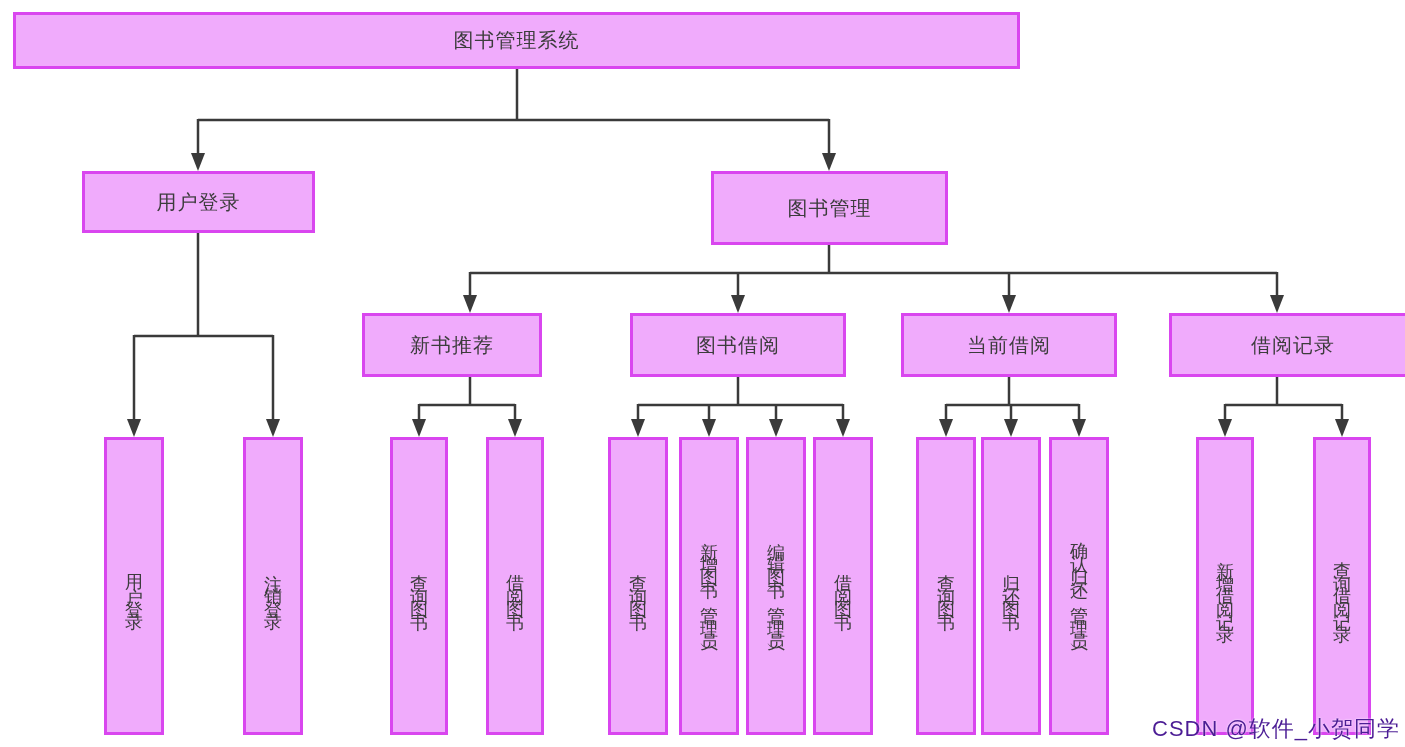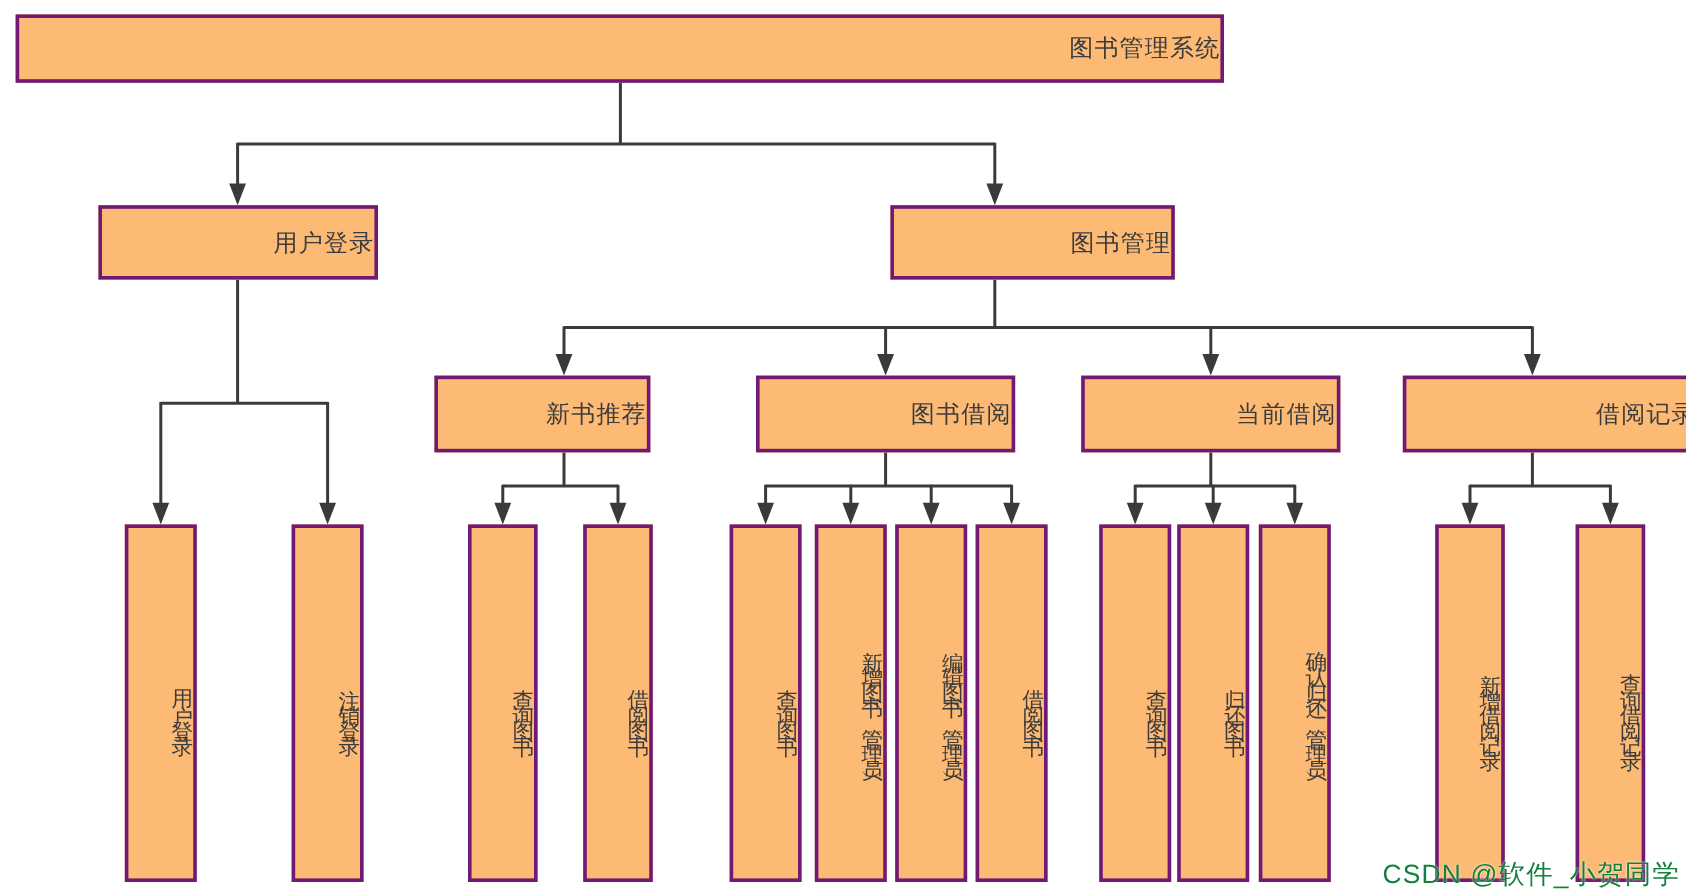"图书管理系统" .node { background: #fdba74 -> #f0abfc; border: 3px solid #701a75 -> 3px solid #d946ef; justify-content: flex-end -> center }
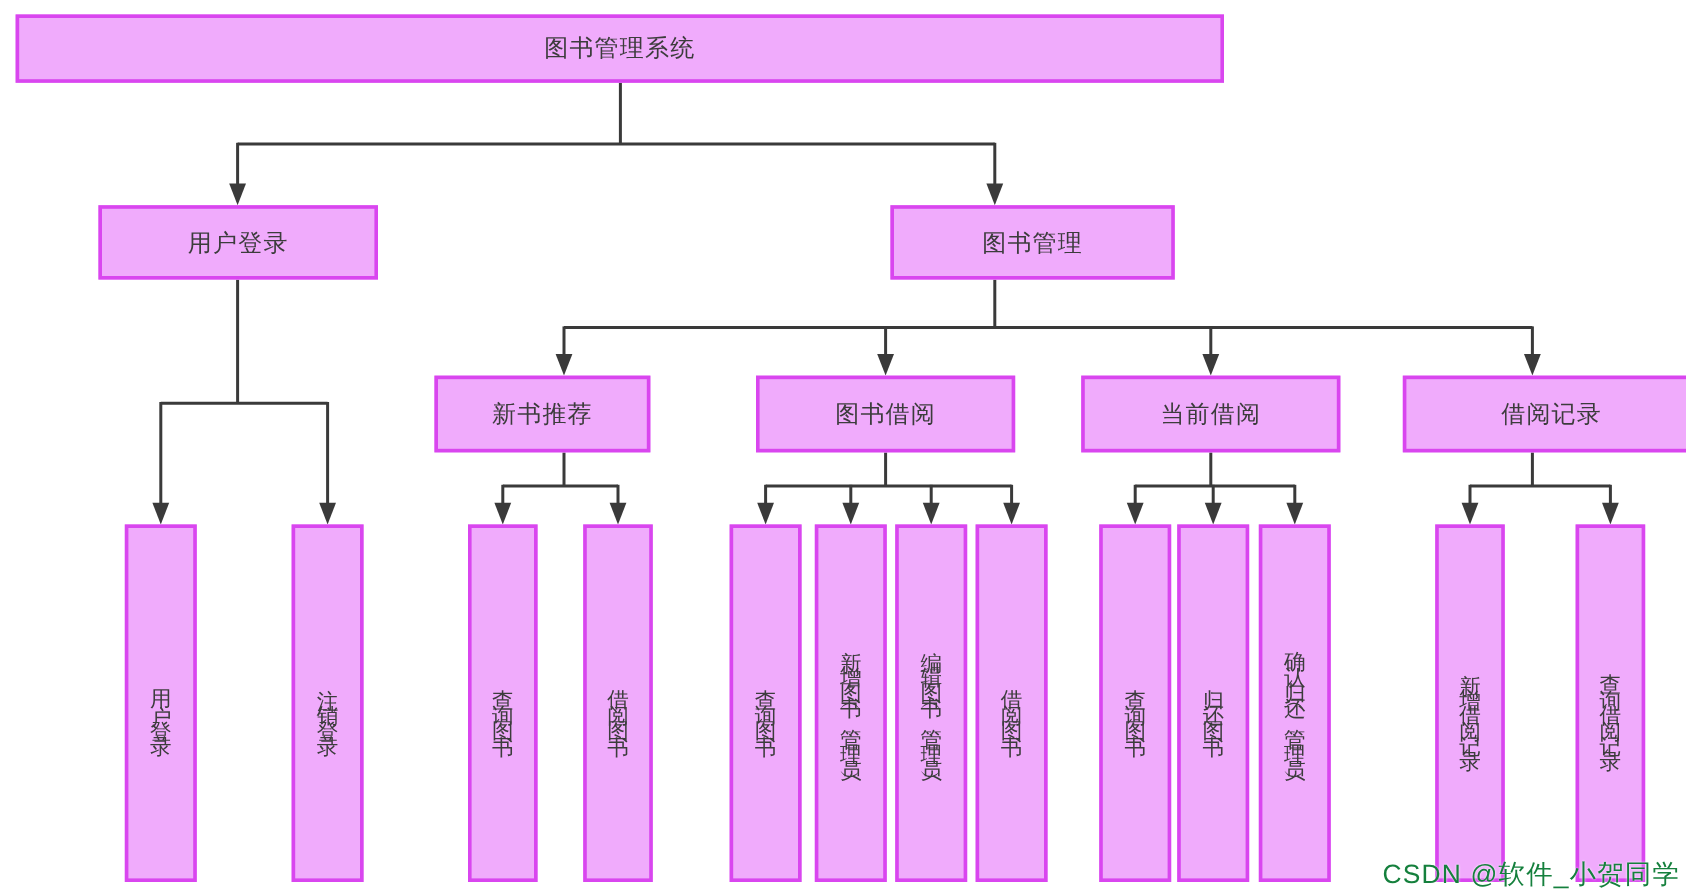"图书管理" div.node { height: 62px -> 74px; left: 742px -> 711px }
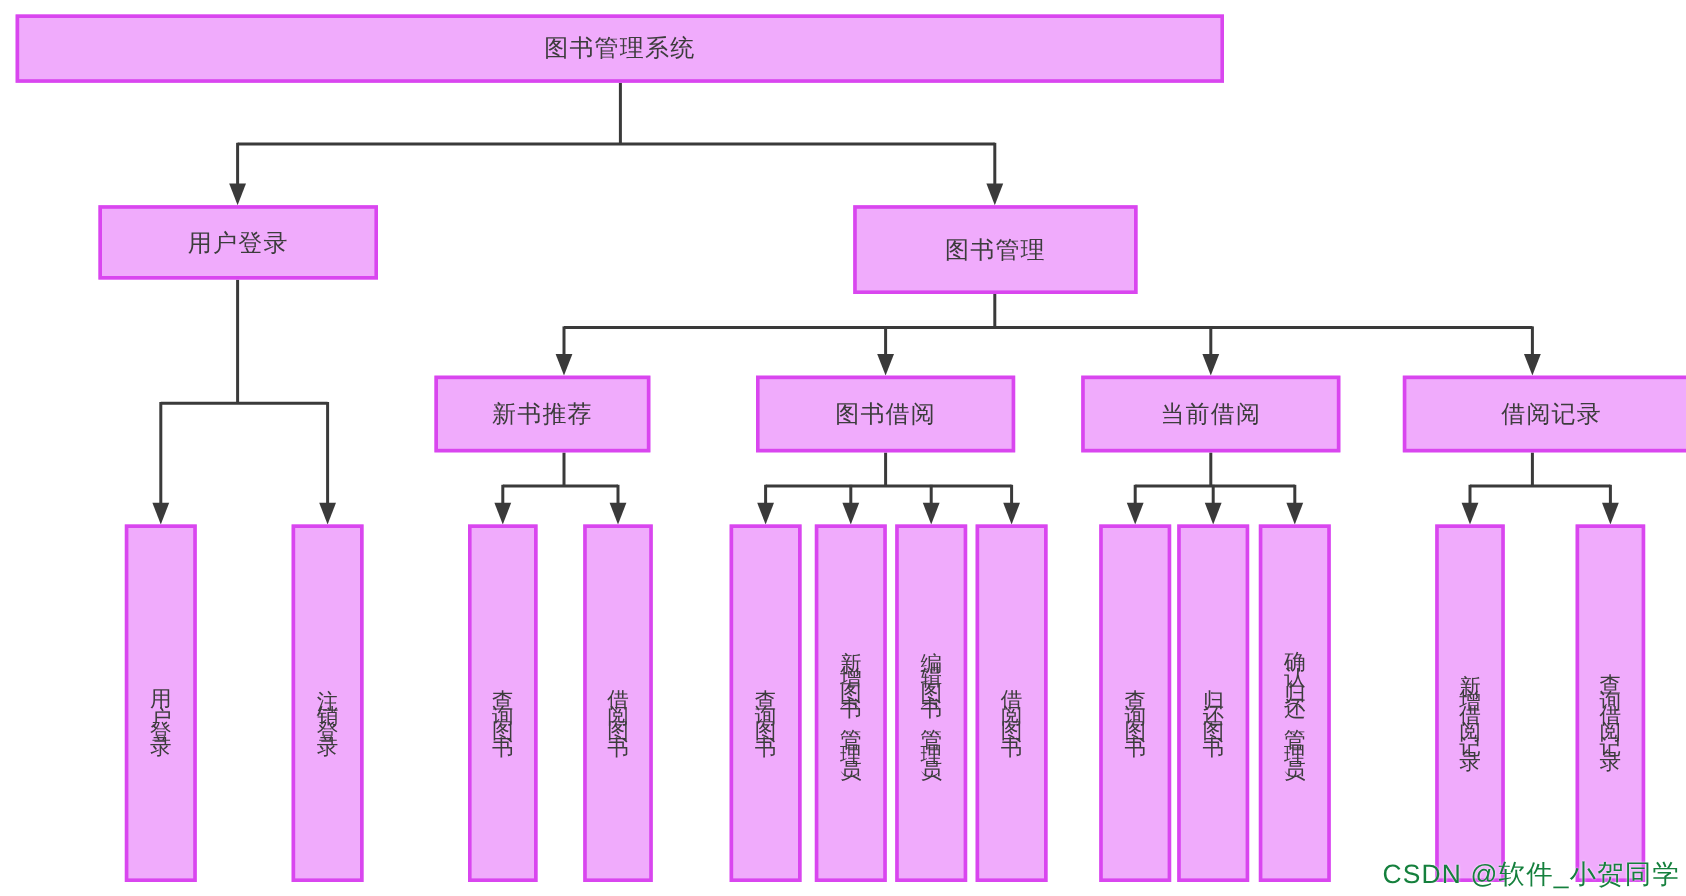"CSDN @软件_小贺同学" #watermark { color: #15803d -> #4c1d95 }
